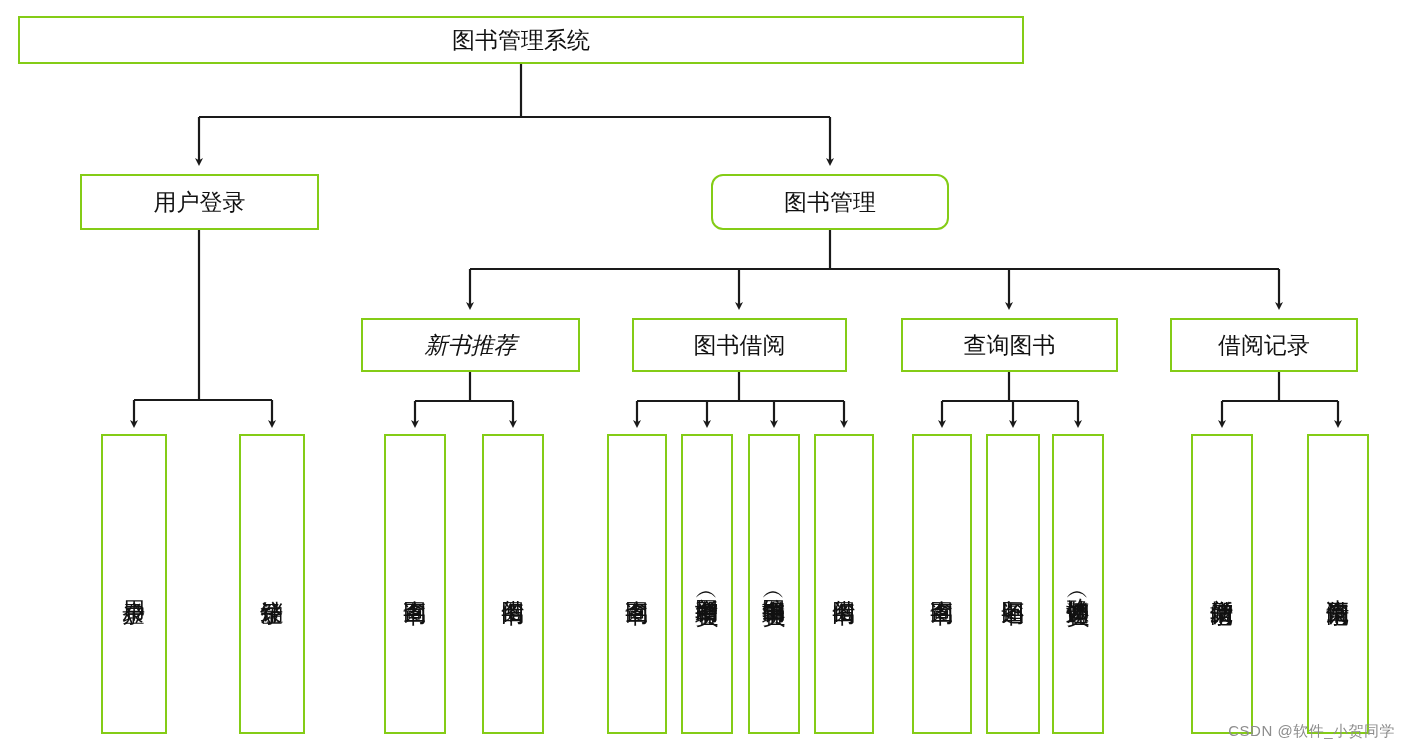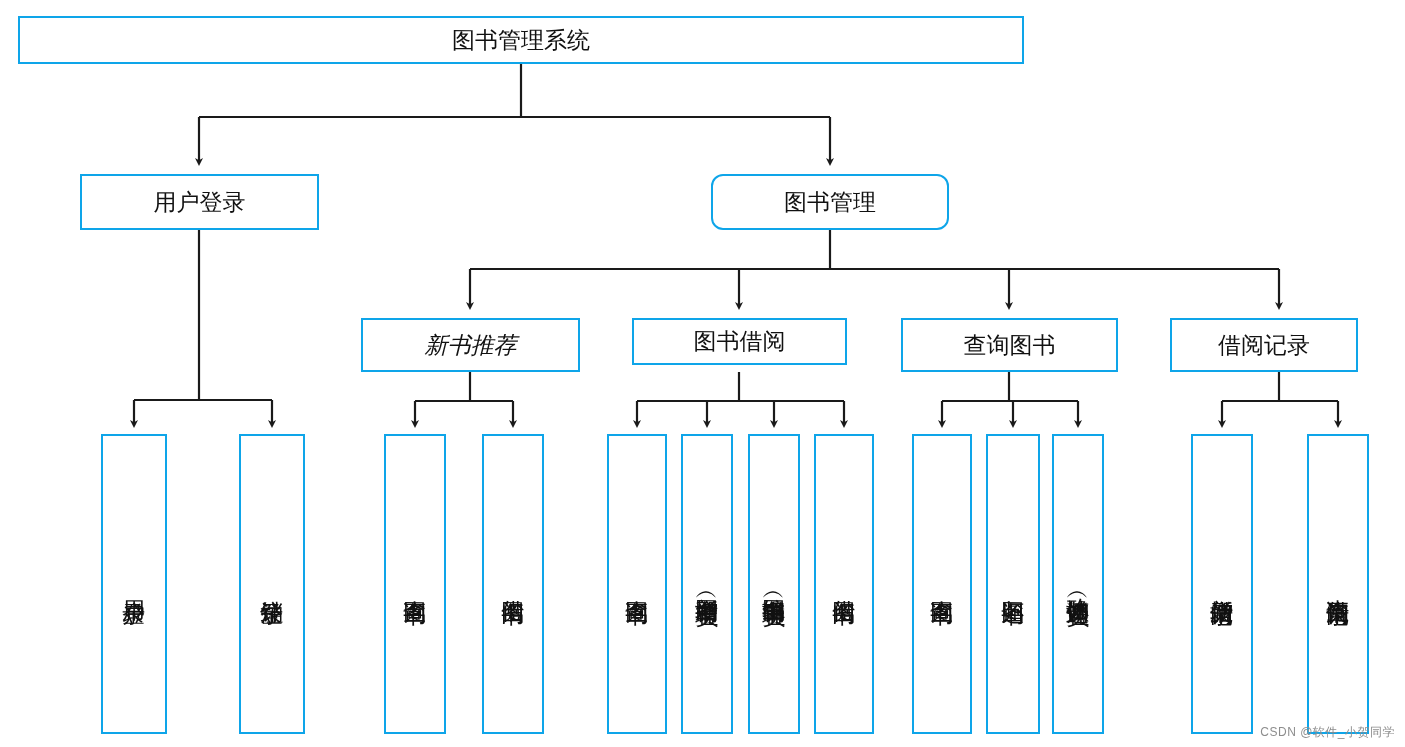"图书管理系统" .node { border: 2px solid #0ea5e9 -> 2px solid #84cc16 }
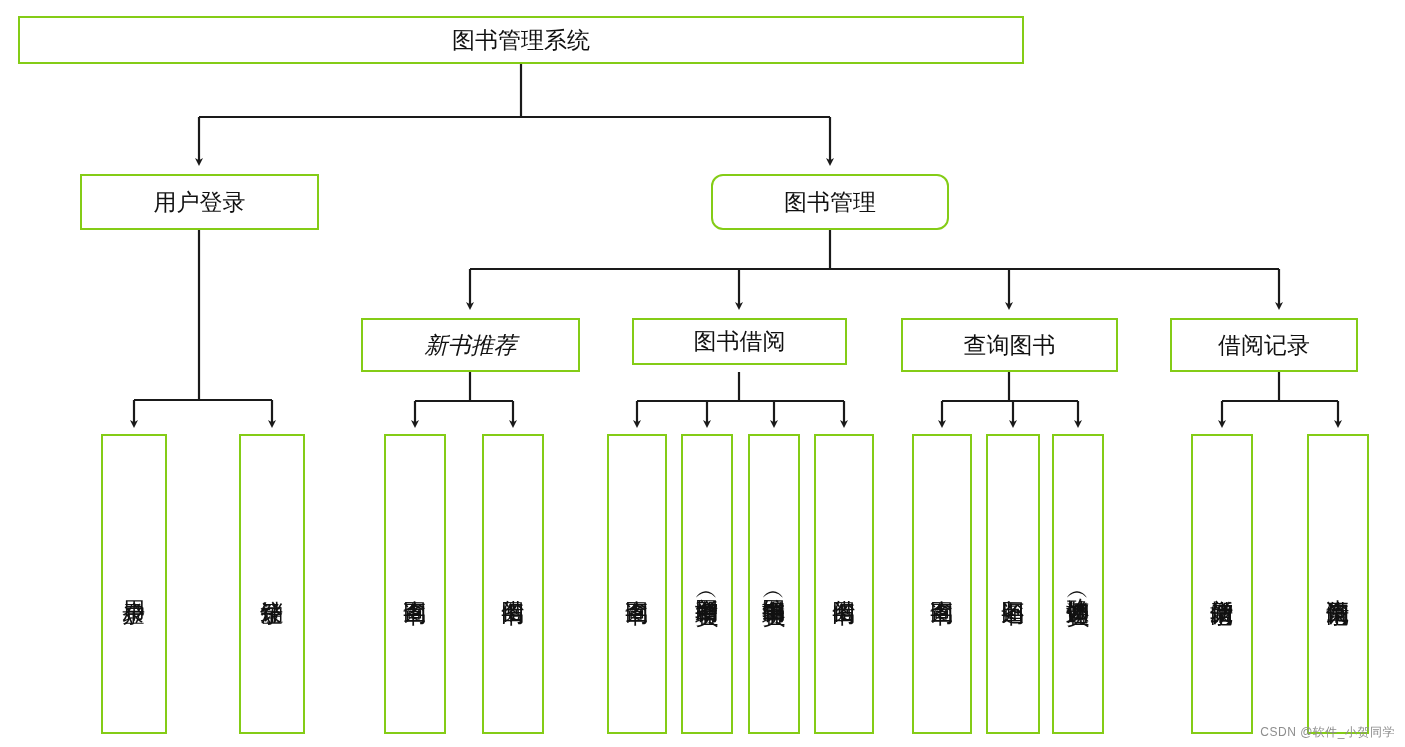"图书借阅" div.node { height: 47px -> 54px }
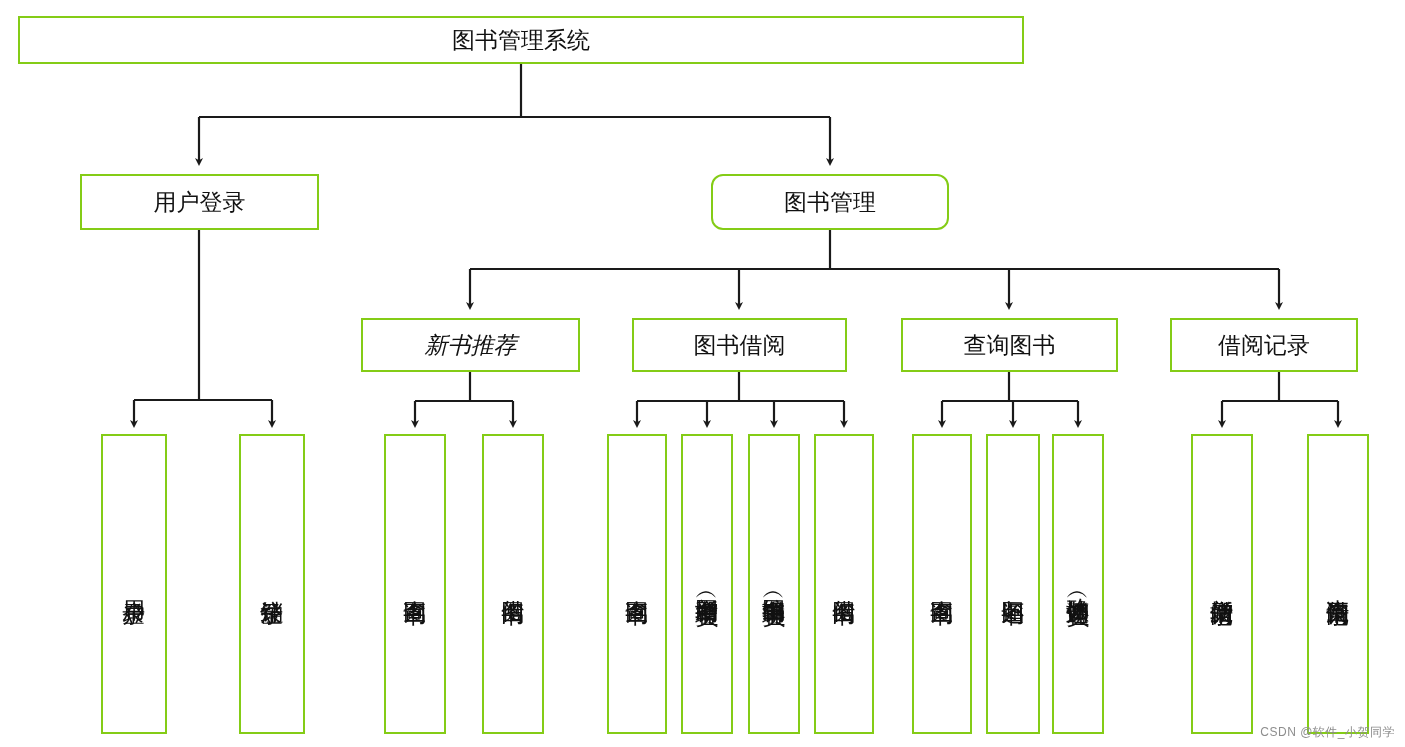"CSDN @软件_小贺同学" .watermark { font-size: 12px -> 15px }
